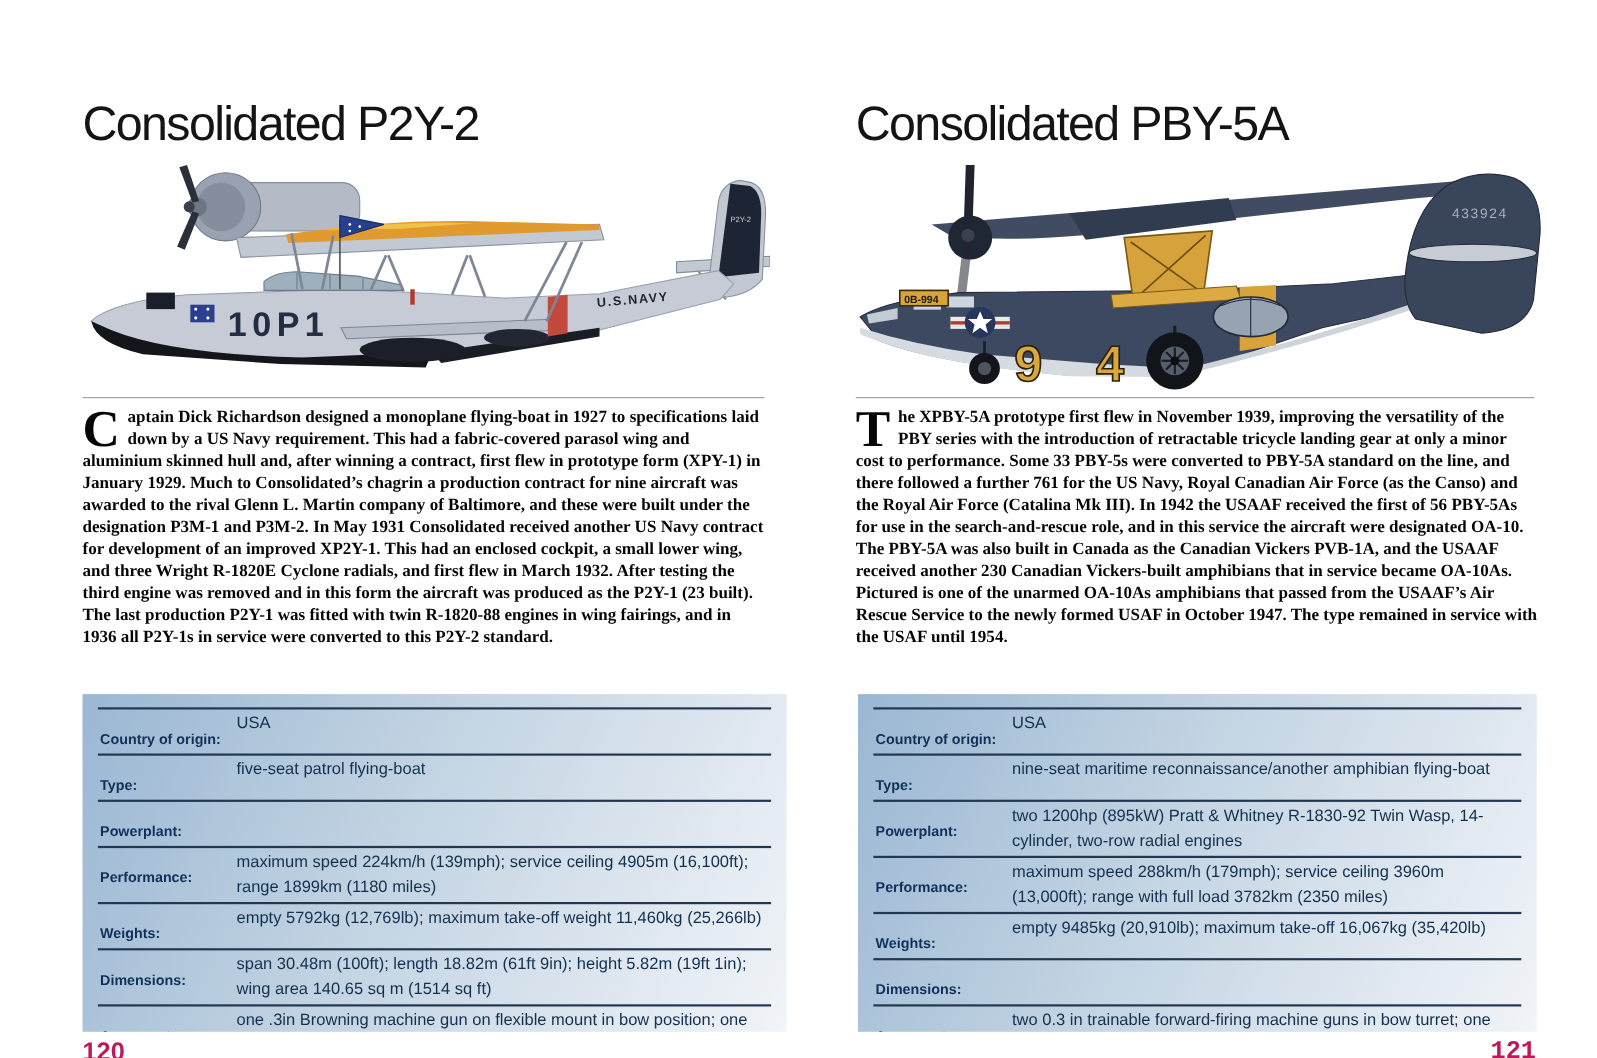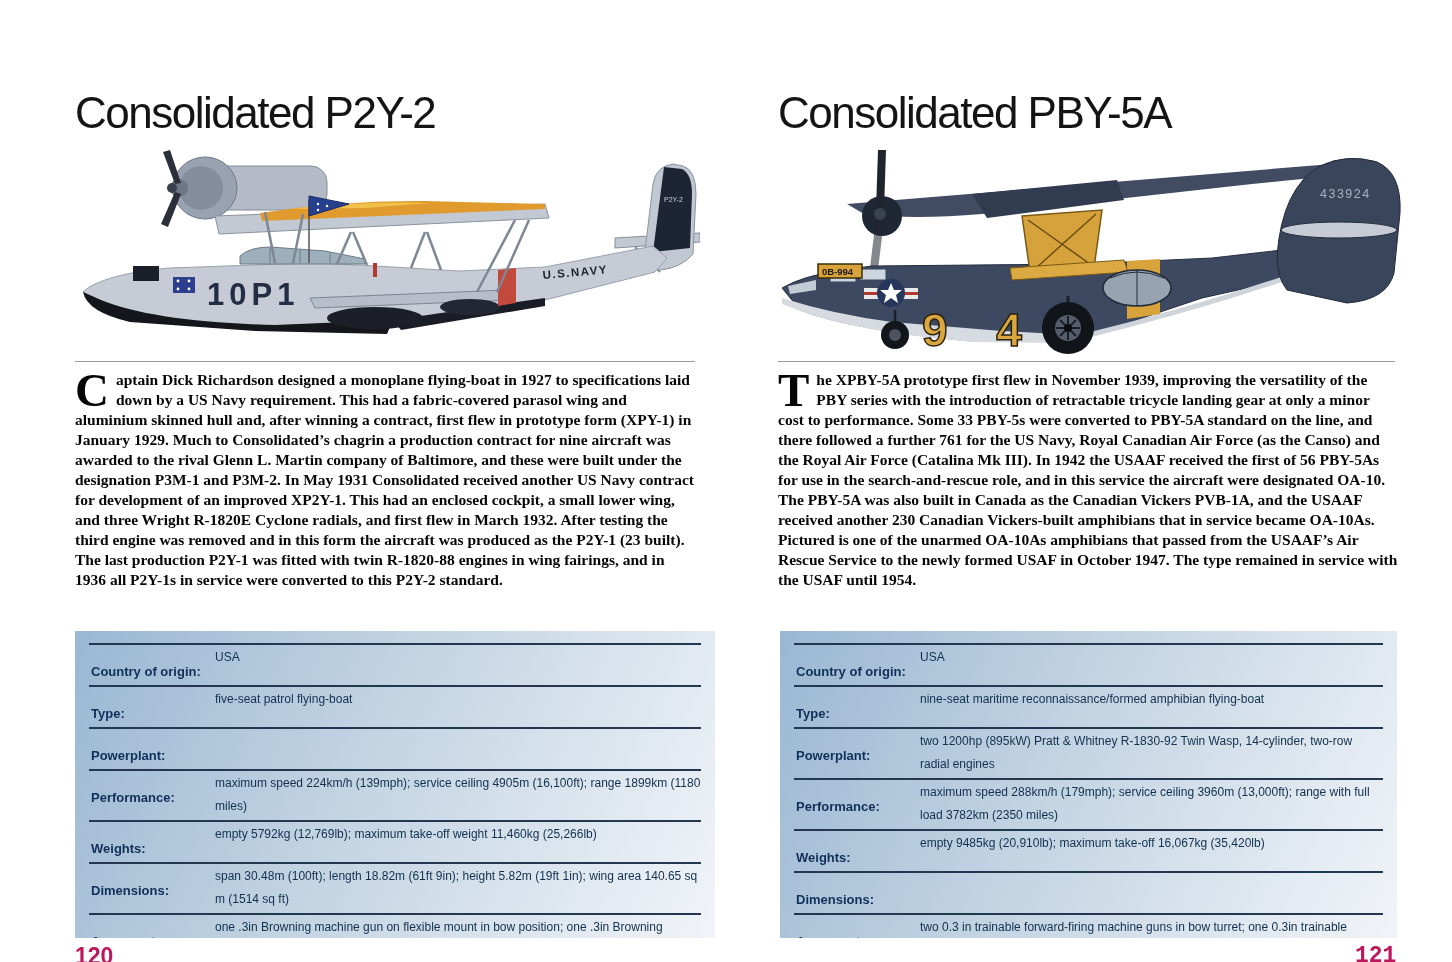"USA" .spec-value { font-size: 12px -> 15px }
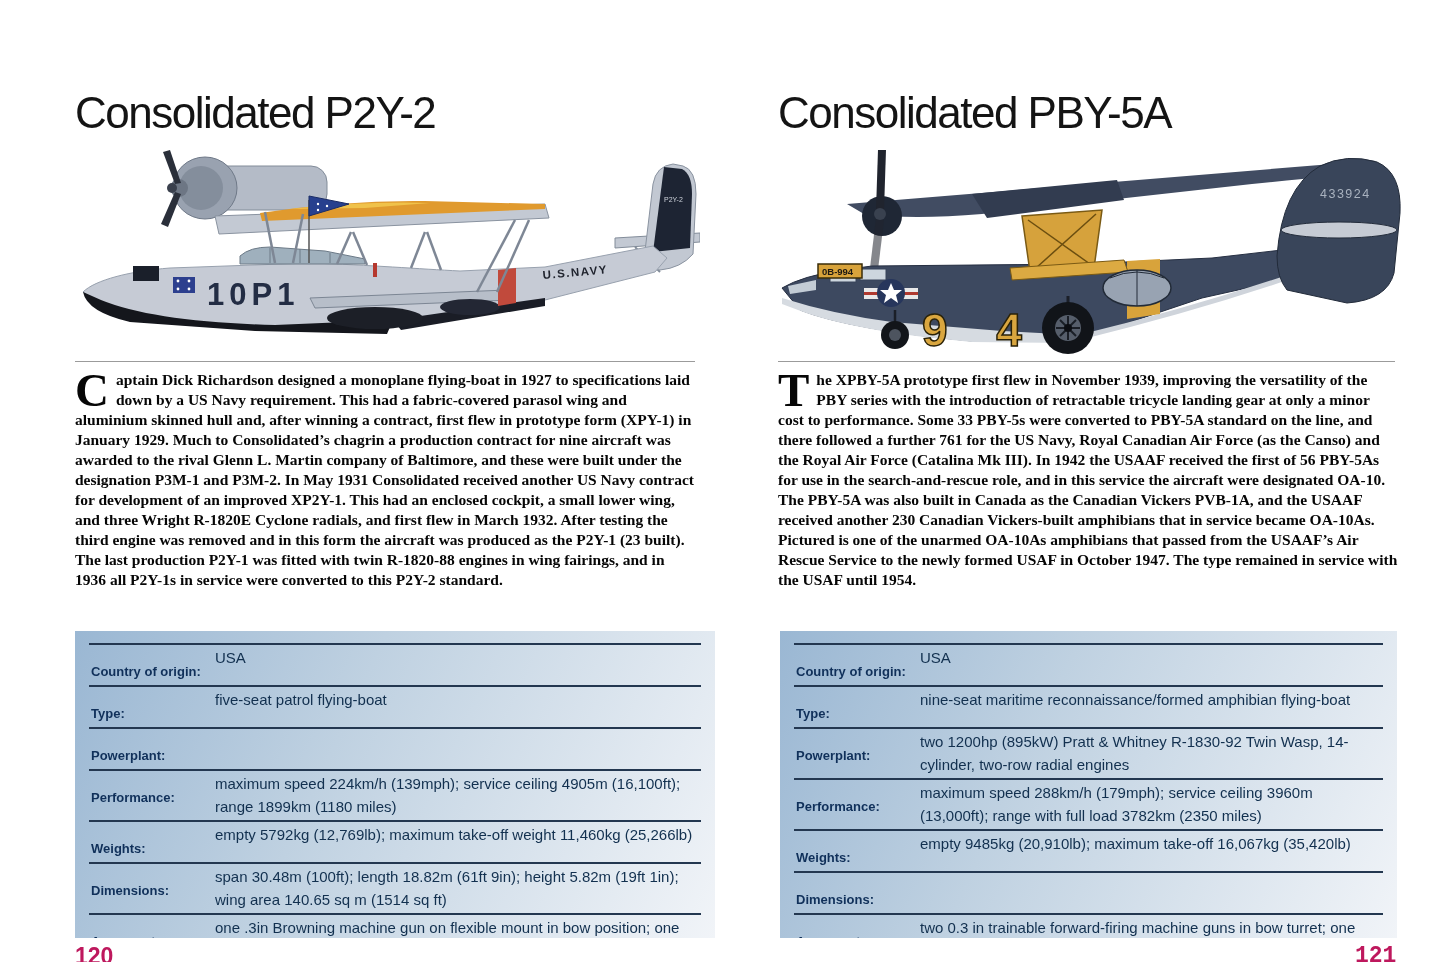"nine-seat maritime reconnaissance/formed" div.spec-value { text: reconnaissance/formed -> reconnaissance/another }
